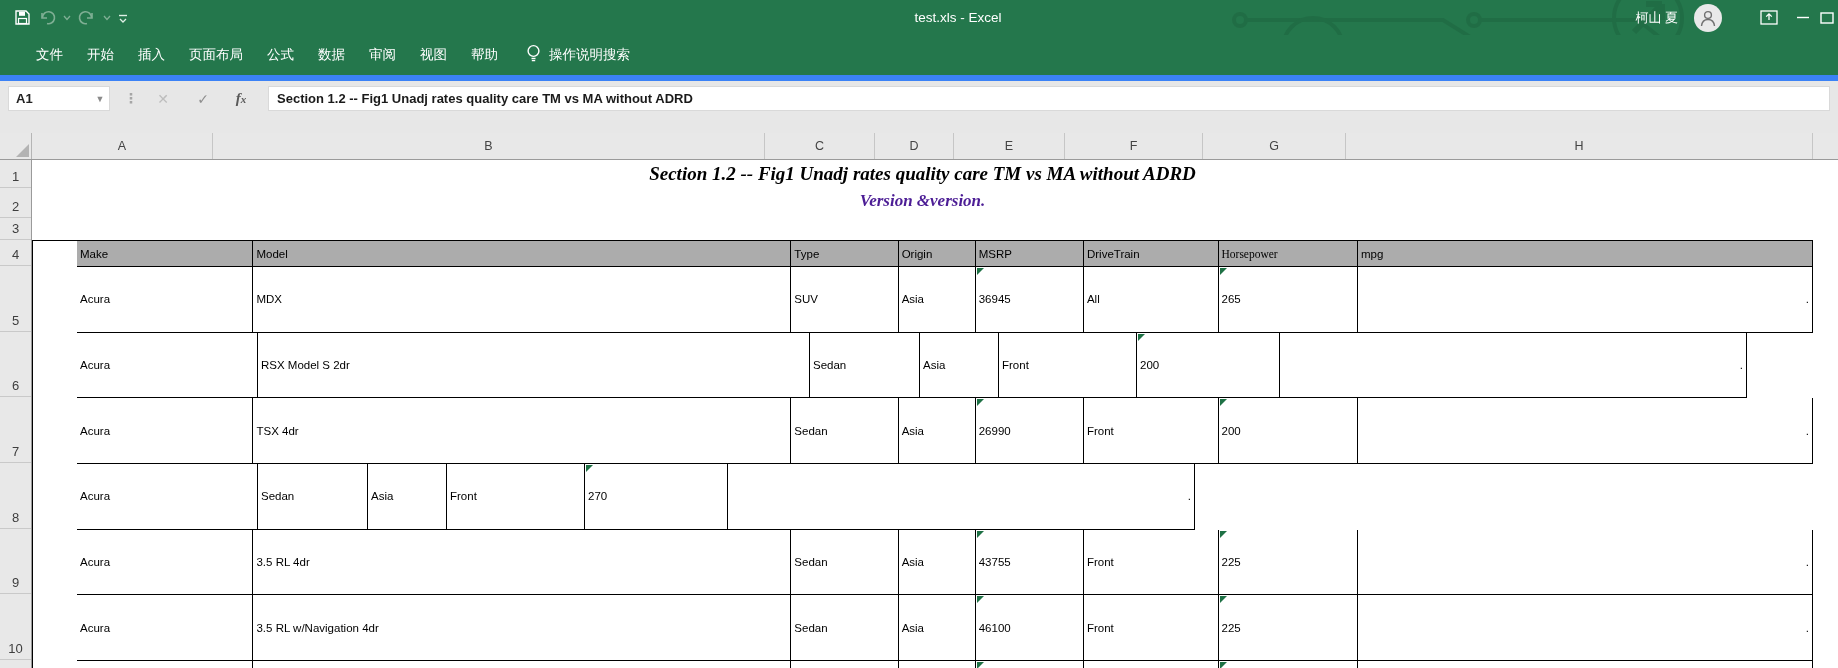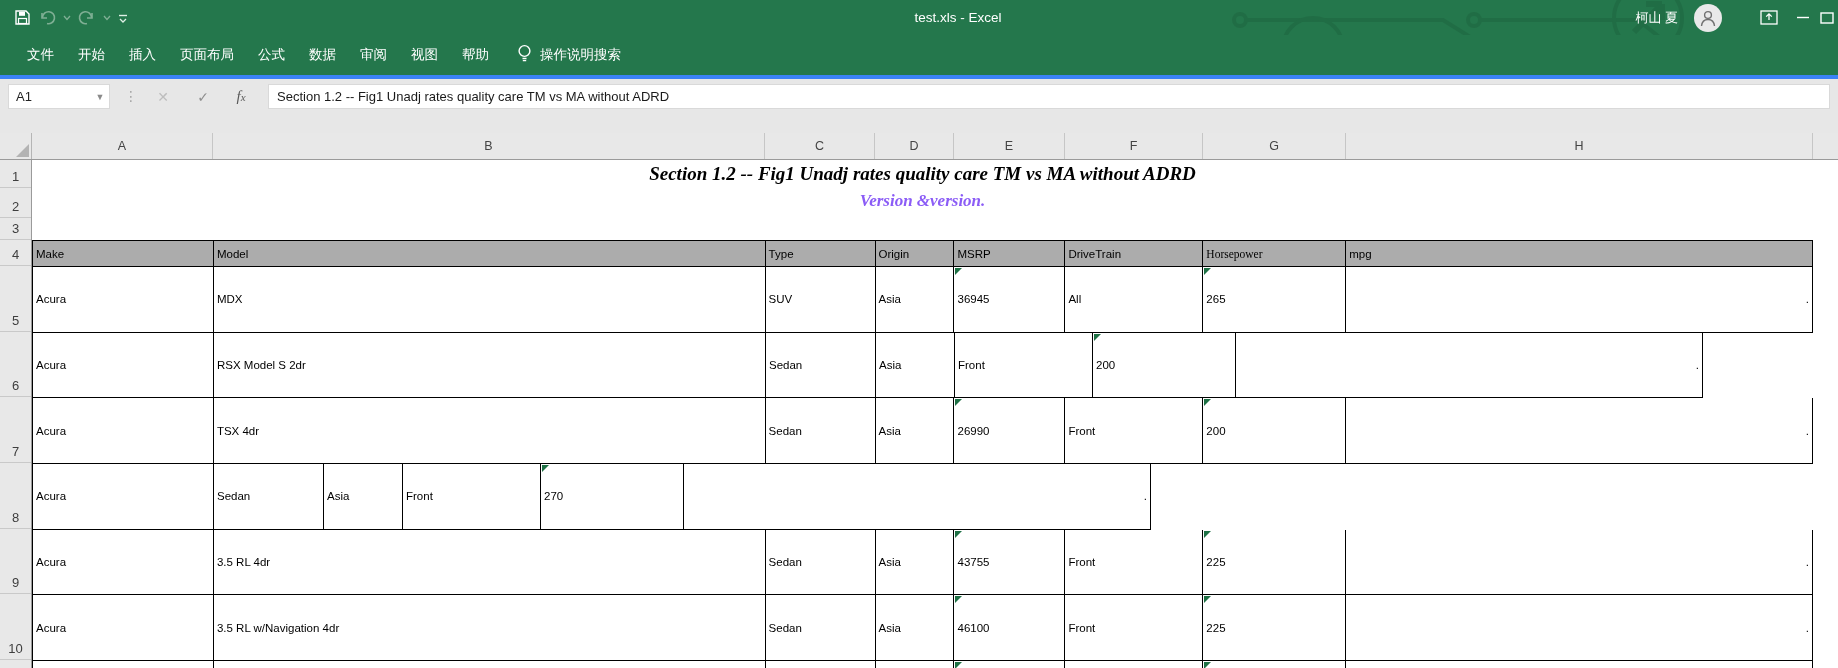"文件" .ribbon { padding-left: 15px -> 24px }
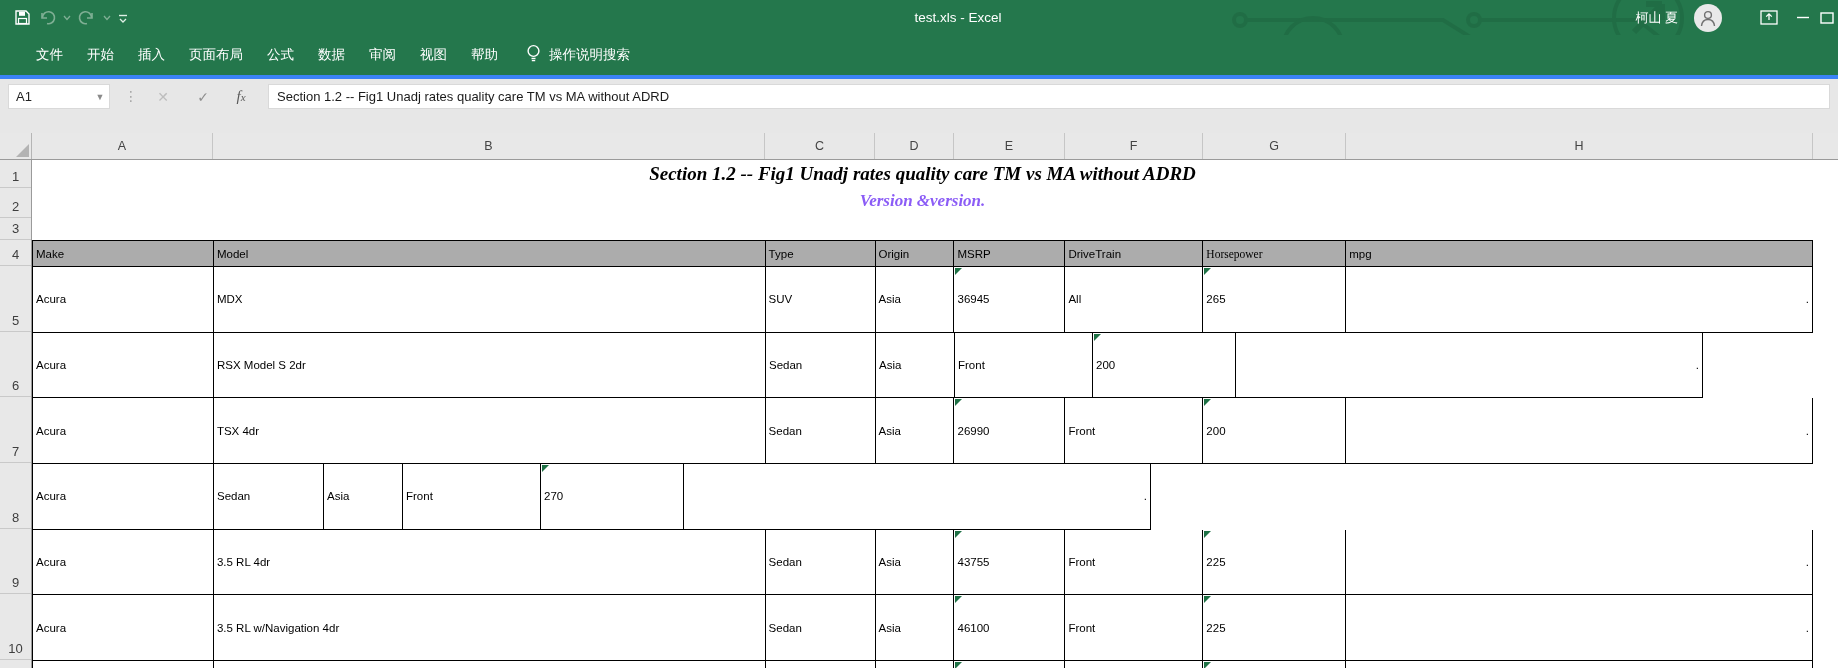"A1" .formulabar { border-top: 4px solid #3b82f6 -> 6px solid #3b82f6; font-weight: none -> bold }
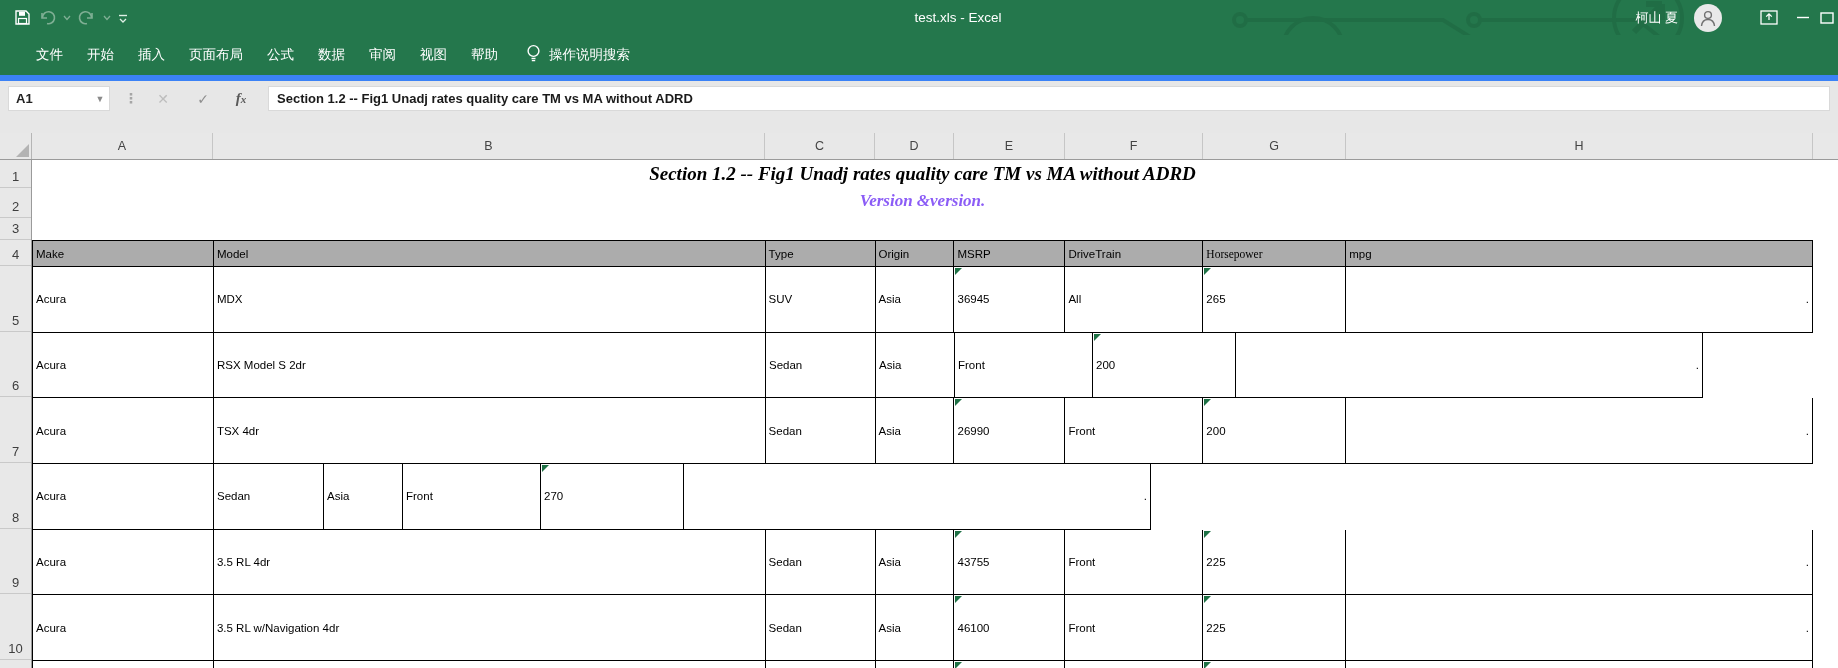"Version &version." .sheet-title-2 { color: #8b5cf6 -> #4c1d95 }
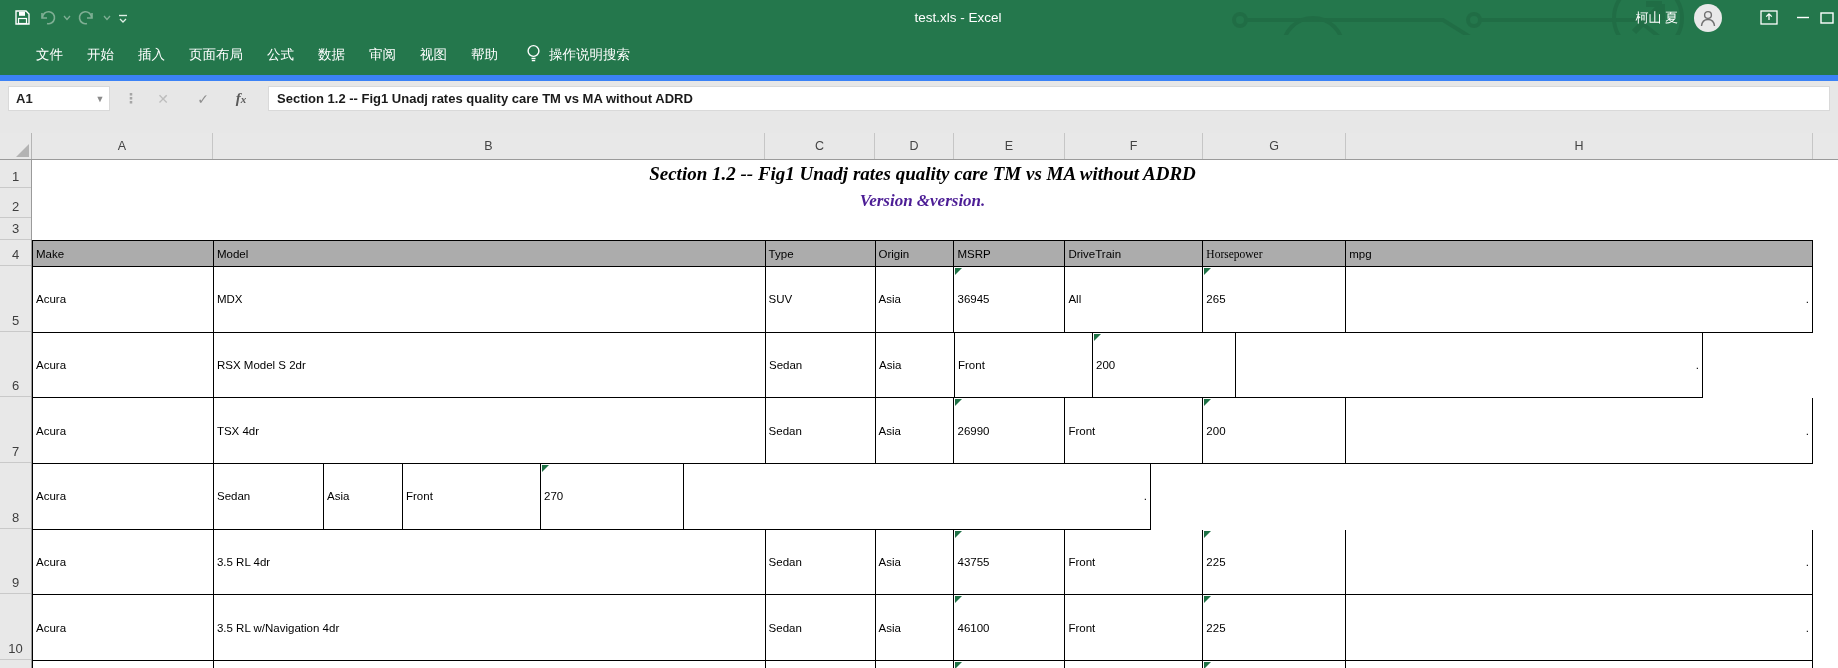"Make" .trow { padding-left: none -> 44px }
